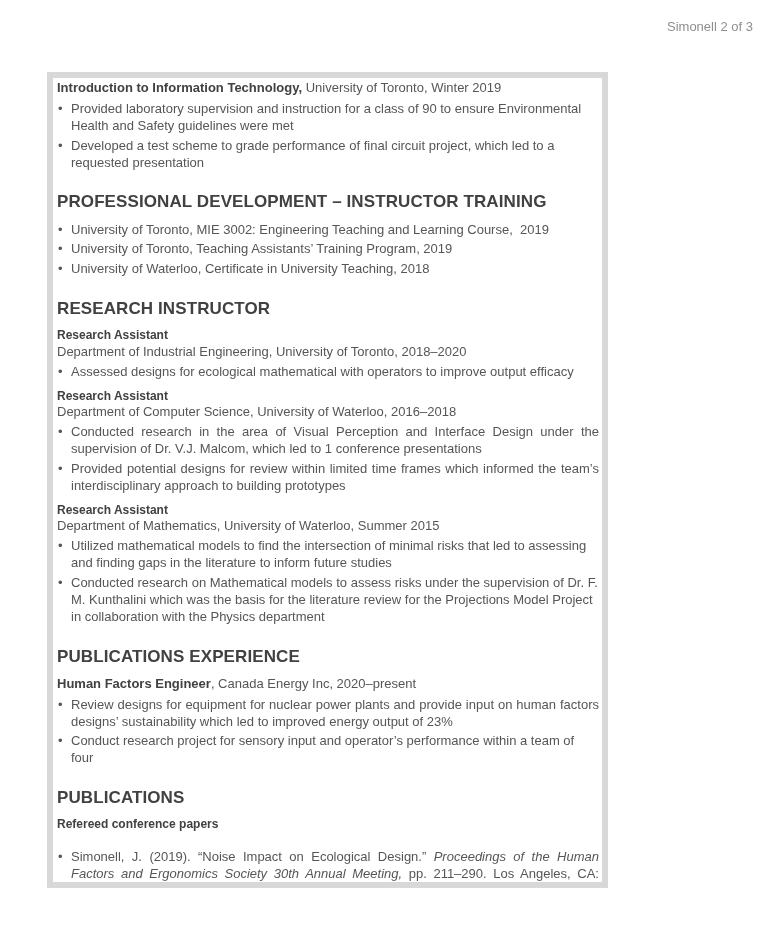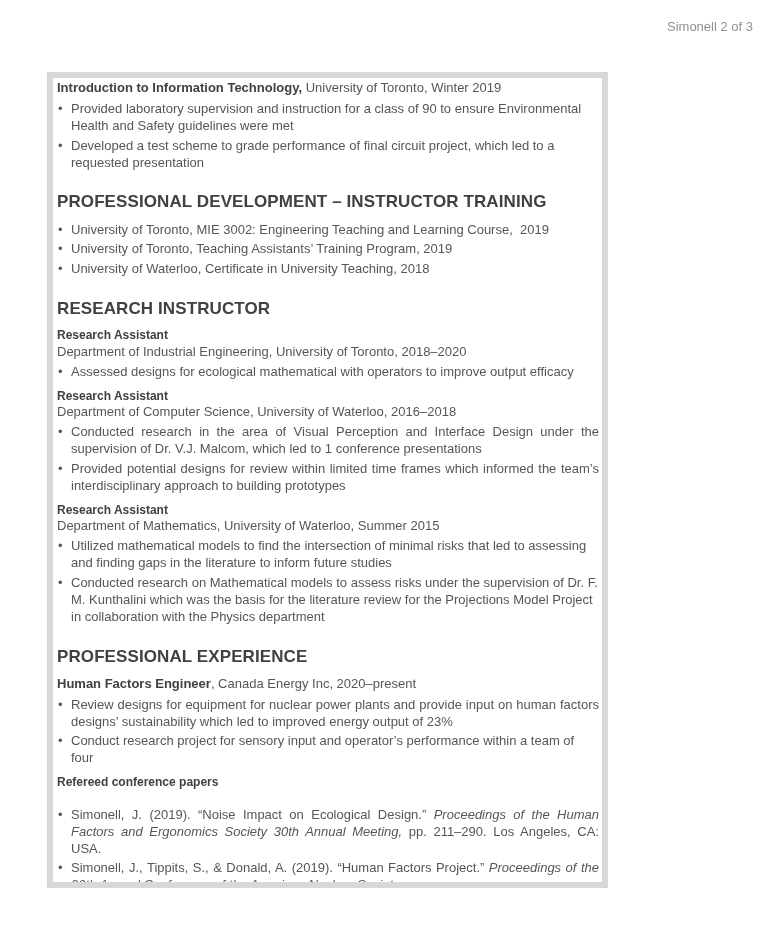"PROFESSIONAL EXPERIENCE" h2 { text: PROFESSIONAL -> PUBLICATIONS }
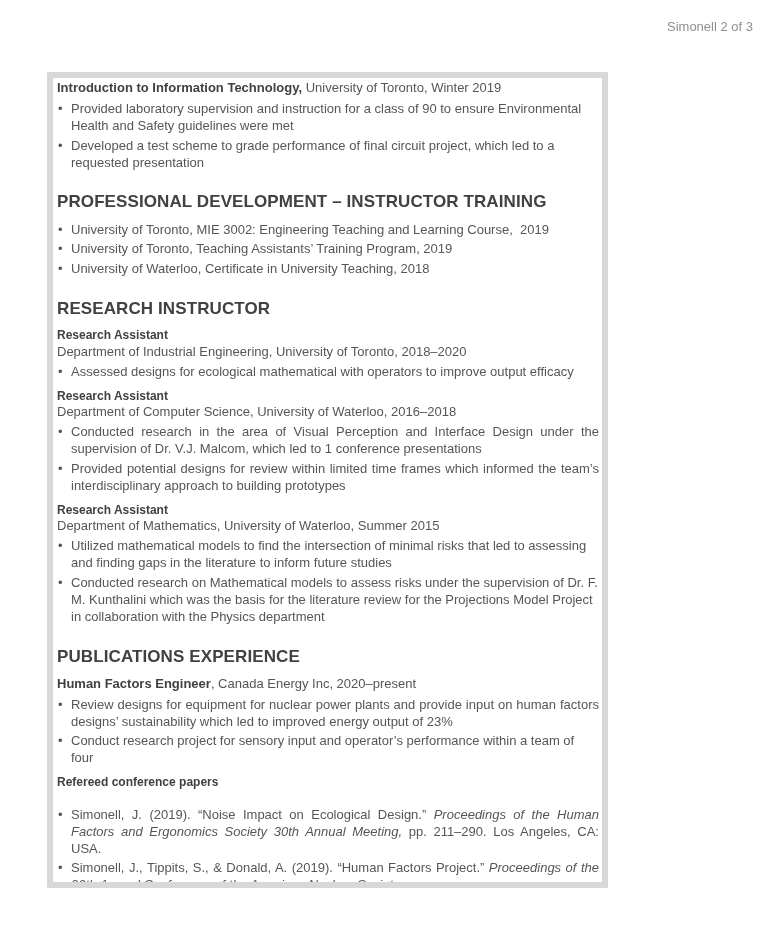"PUBLICATIONS" h2 { html: none -> <h2>PUBLICATIONS</h2> }
